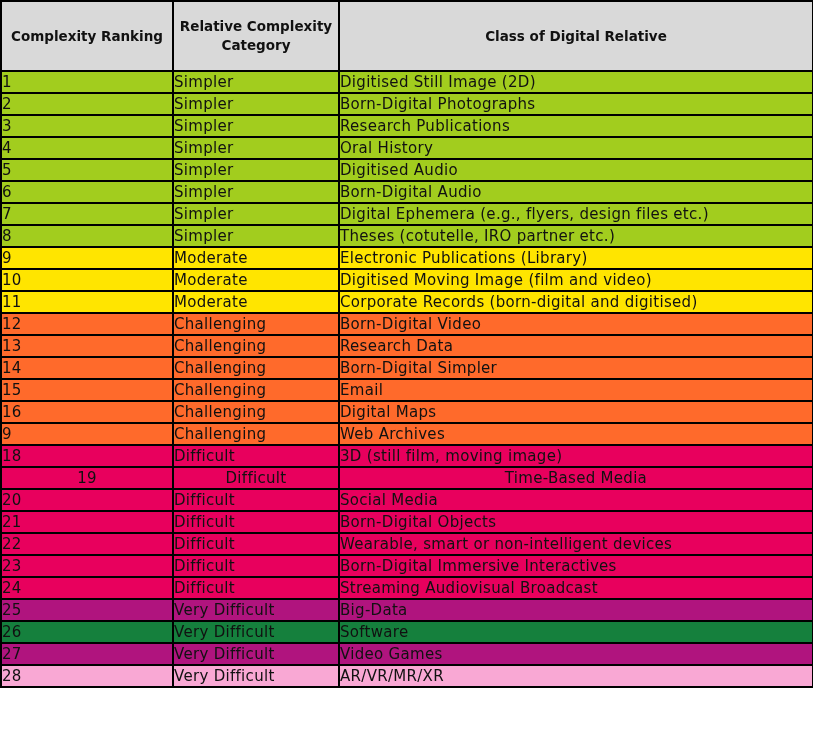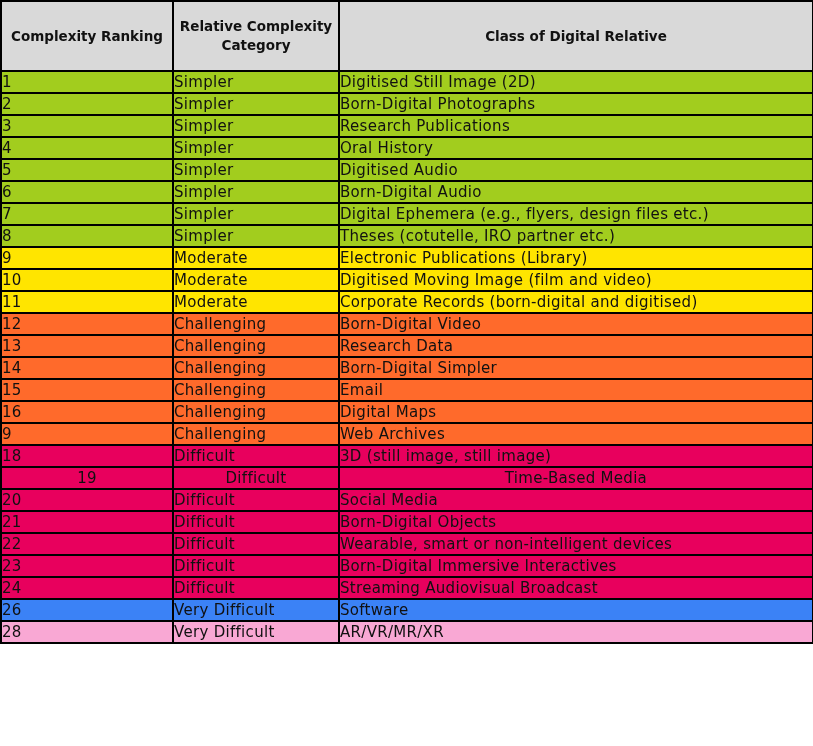"3D (still image, still image)" td.cls { text: image, still -> film, moving }
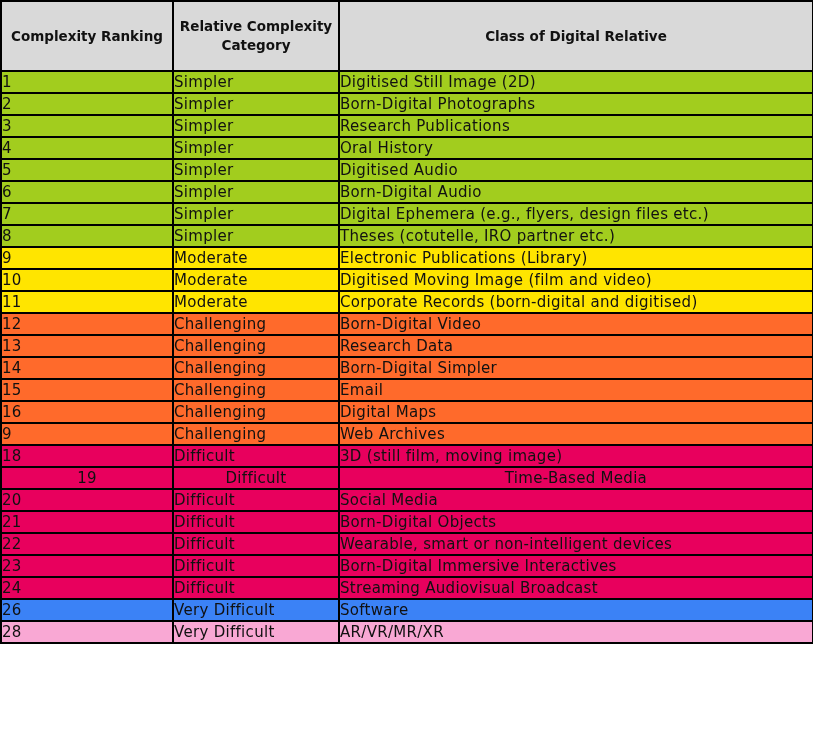"25" tr { html: none -> <tr> <td>25</td> <td>Very Difficult</td> <td>Big-Data</td> </tr> }
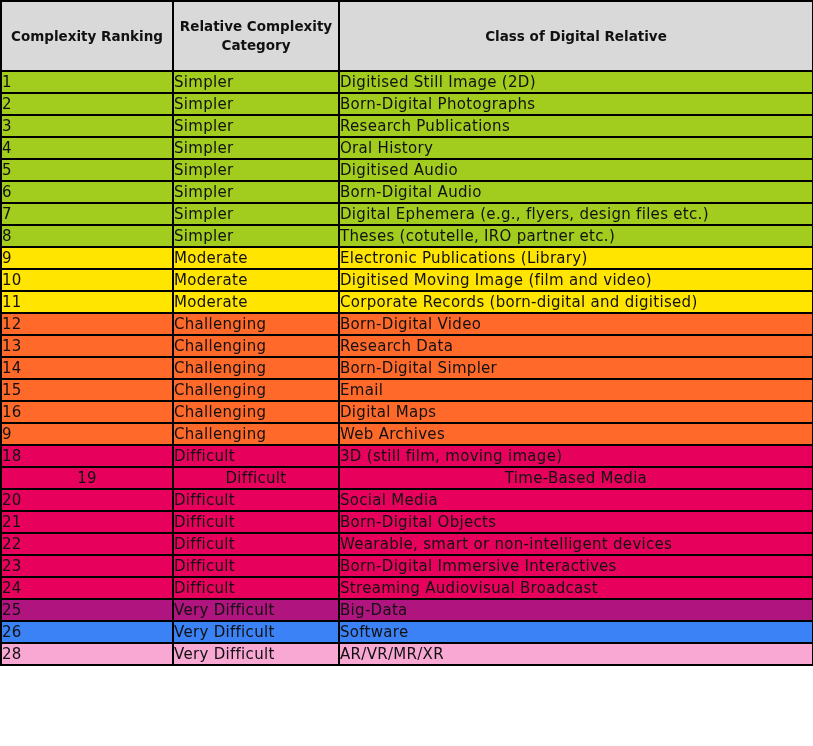"26" tr { background: #3b82f6 -> #15803d }
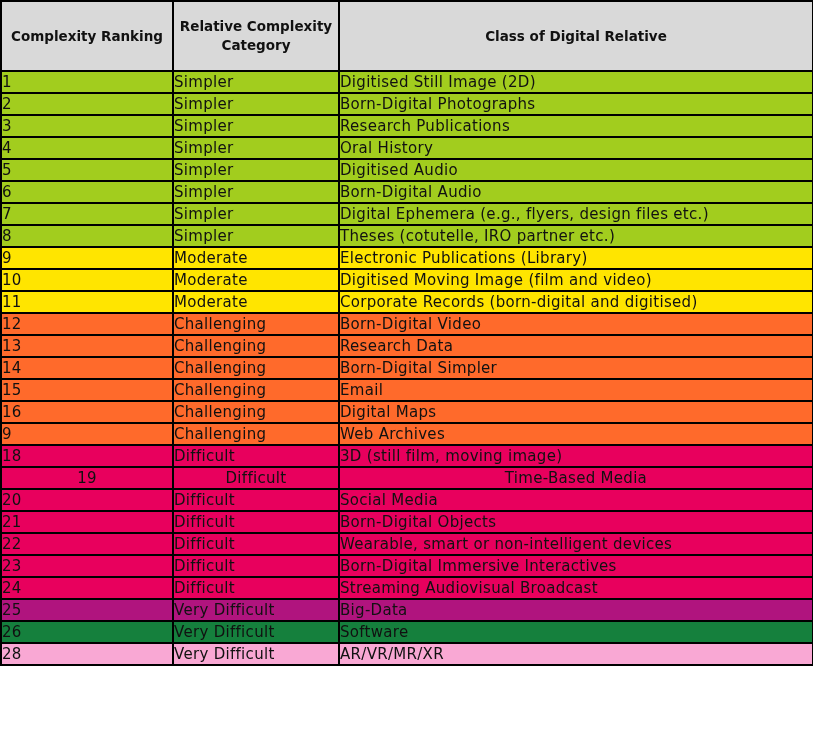"27" tr { html: none -> <tr> <td>27</td> <td>Very Difficult</td> <td>Video Games</td> </tr> }
